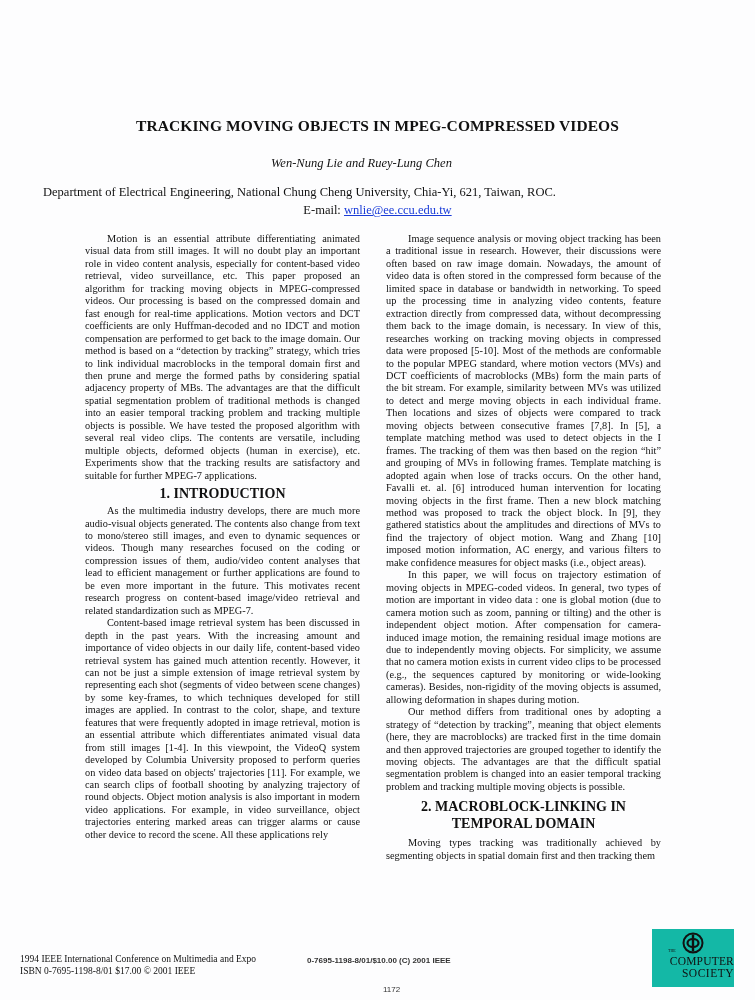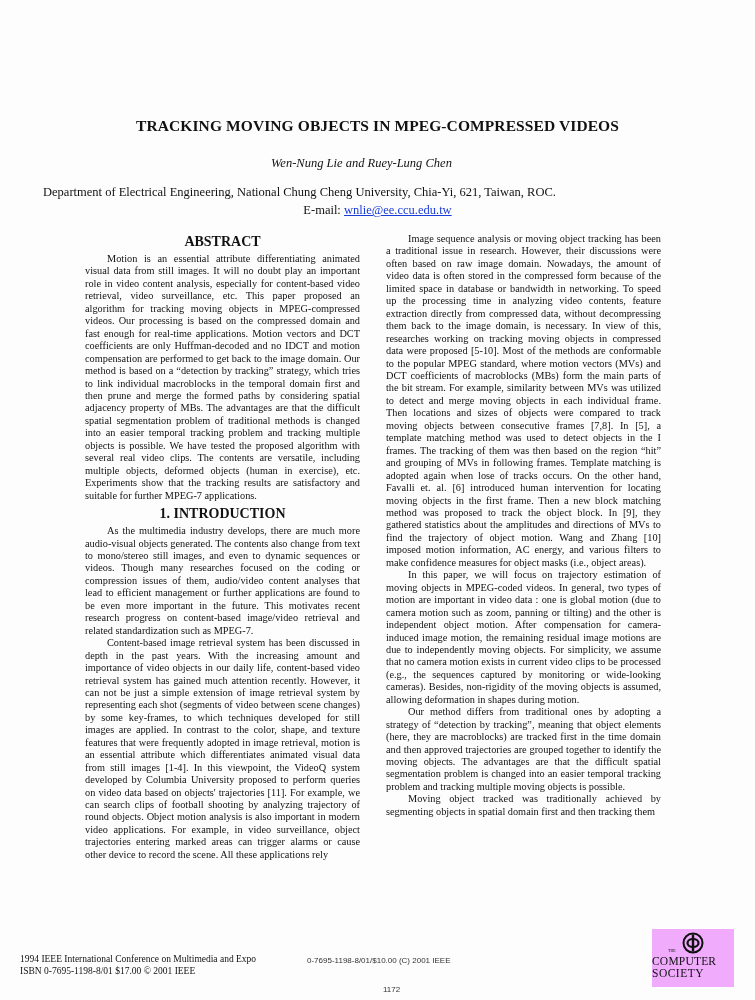"ABSTRACT" h2.abs { html: <h2>ABSTRACT</h2> -> none }
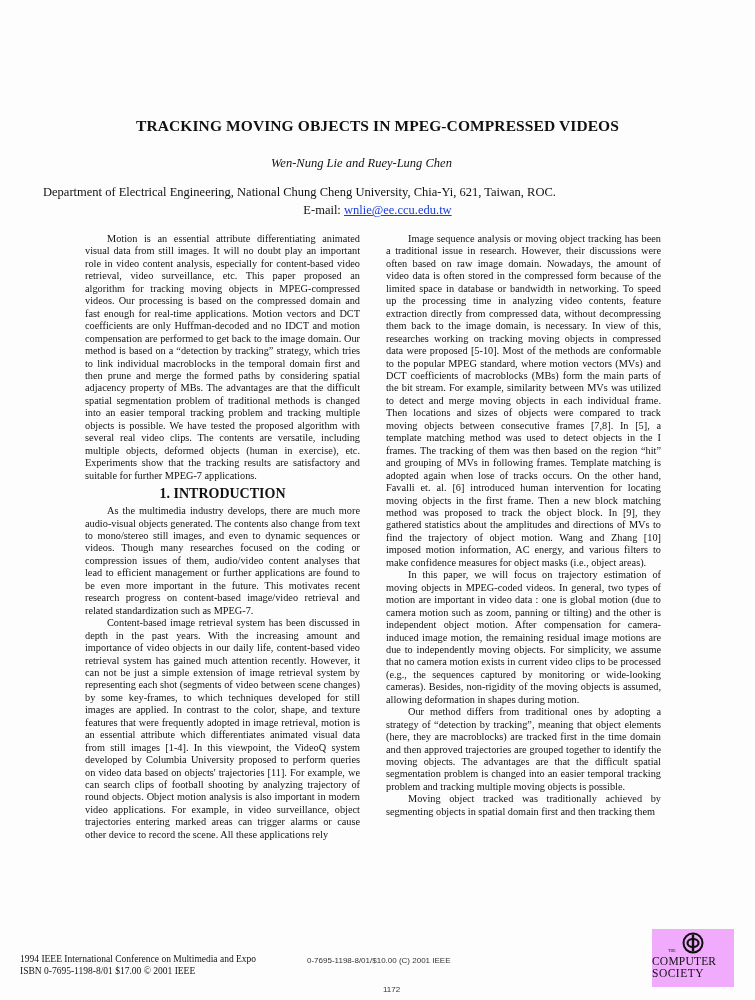"2. MACROBLOCK-LINKING IN" h2.sec2 { html: none -> <h2> <span>2. MACROBLOCK-LINKING IN</span><br> <span>TEMPORAL DOMAIN</span> </h2> }
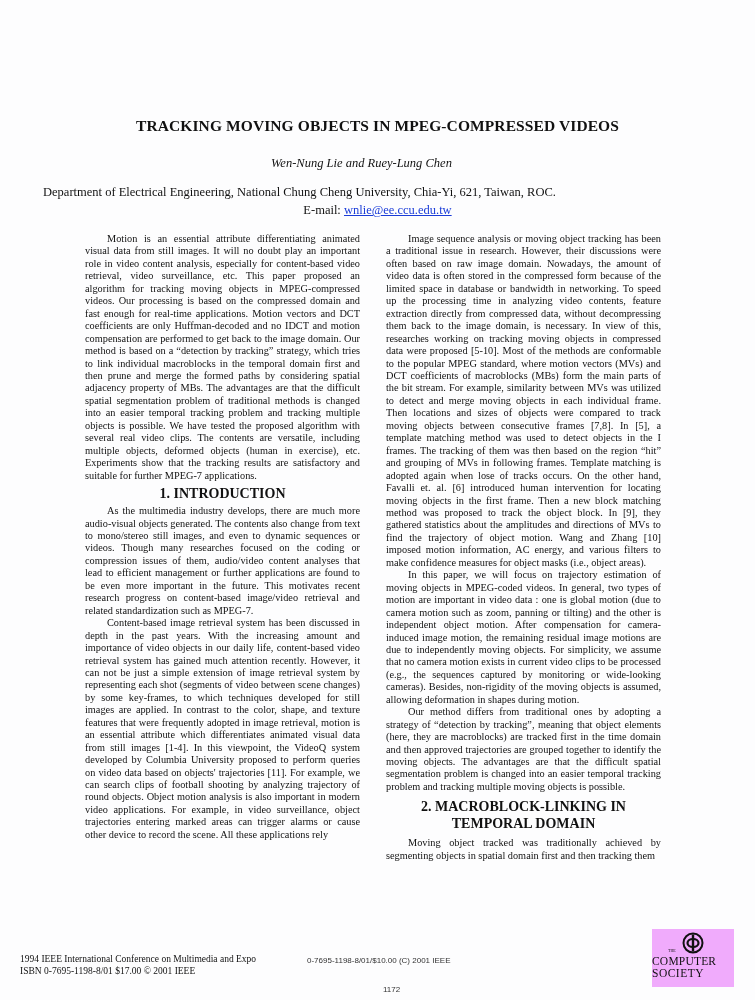"Moving object tracked was traditionally" p.ind { text: object tracked -> types tracking }
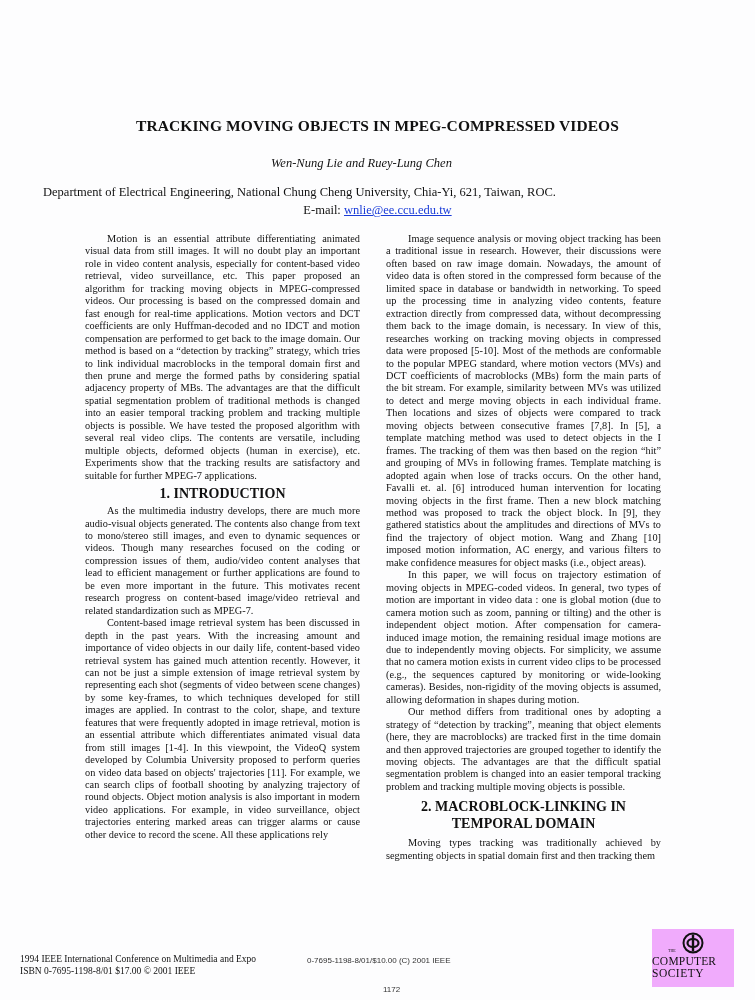"0-7695-1198-8/01/$10.00 (C) 2001 IEEE" .copyright-line { font-weight: none -> bold }
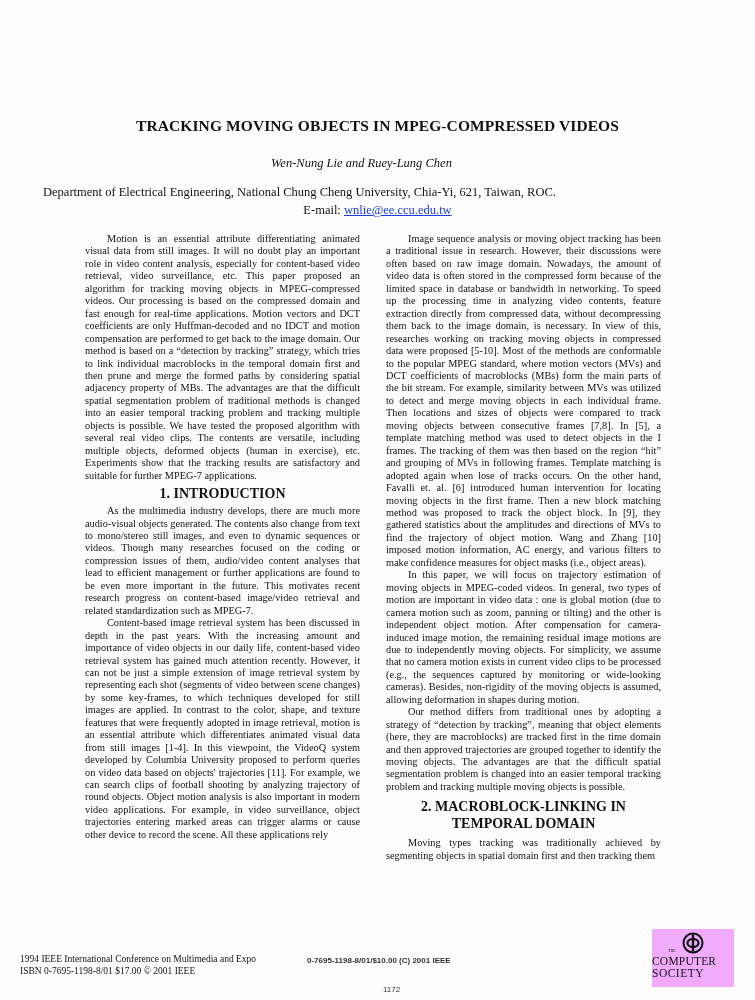"COMPUTER" .logo { background: #f0abfc -> #14b8a6; text-align: left -> right }
